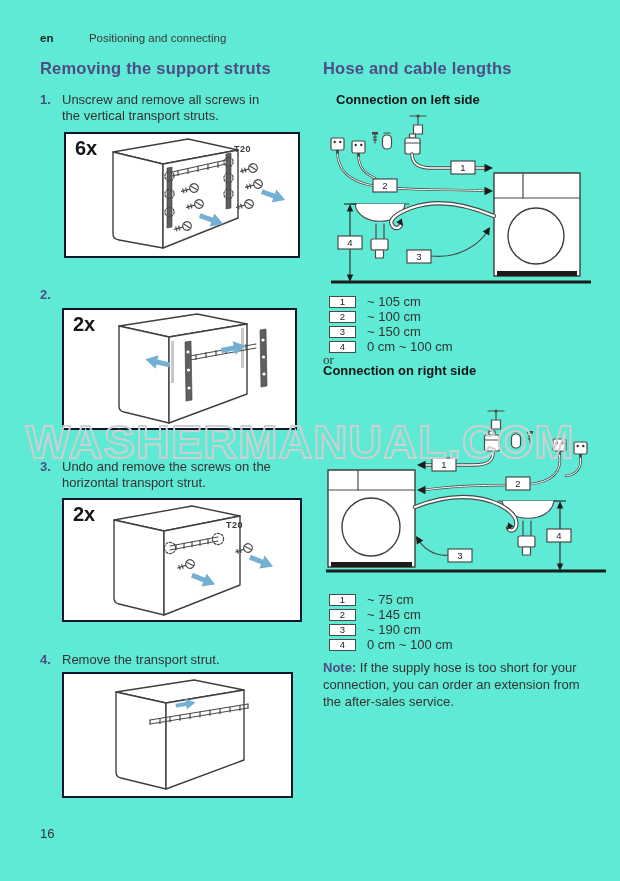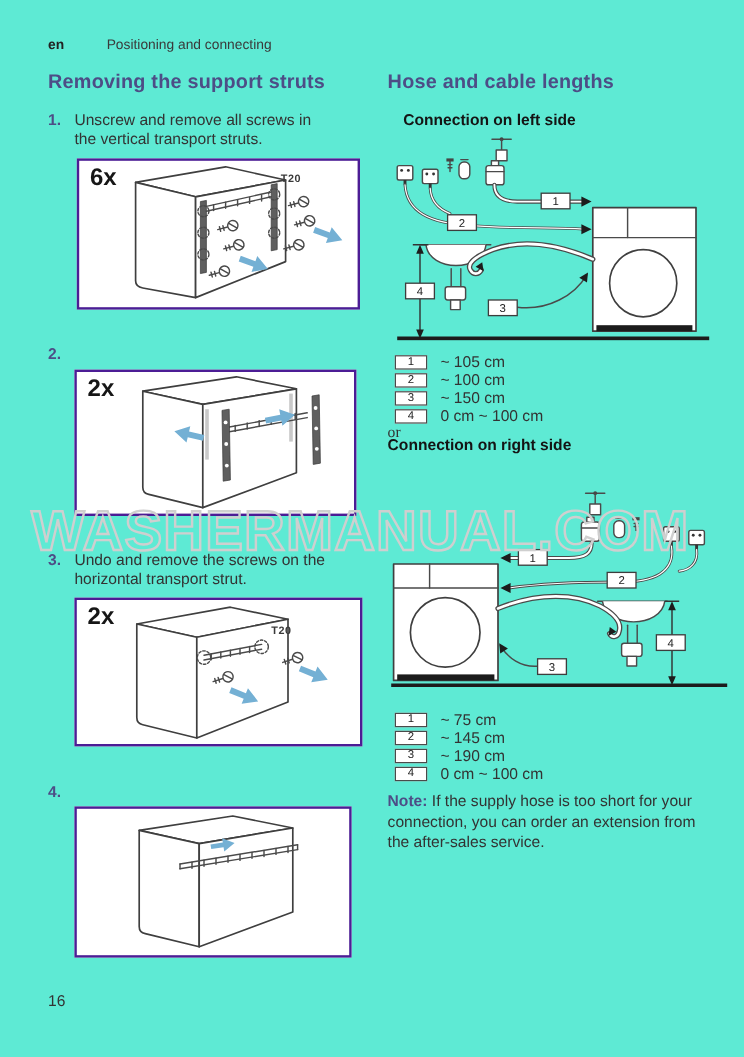"6x" .figbox { border: 2px solid #4c1d95 -> 2px solid #0f172a }
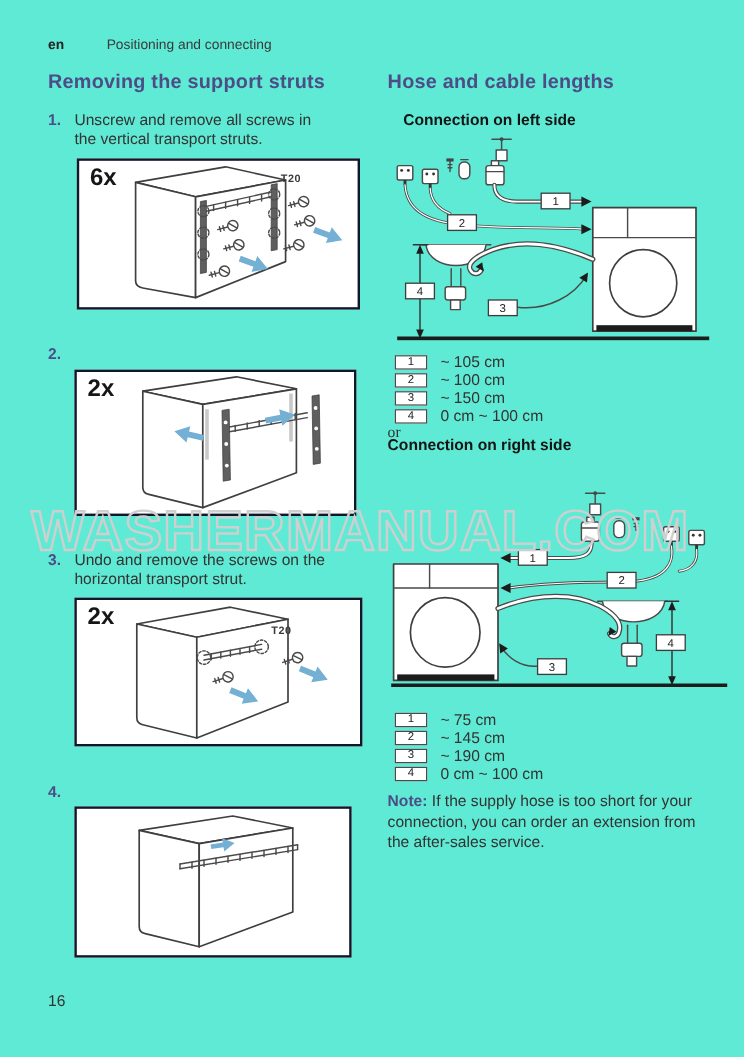"Remove the transport strut." span { html: none -> <span>Remove the transport strut.</span> }
